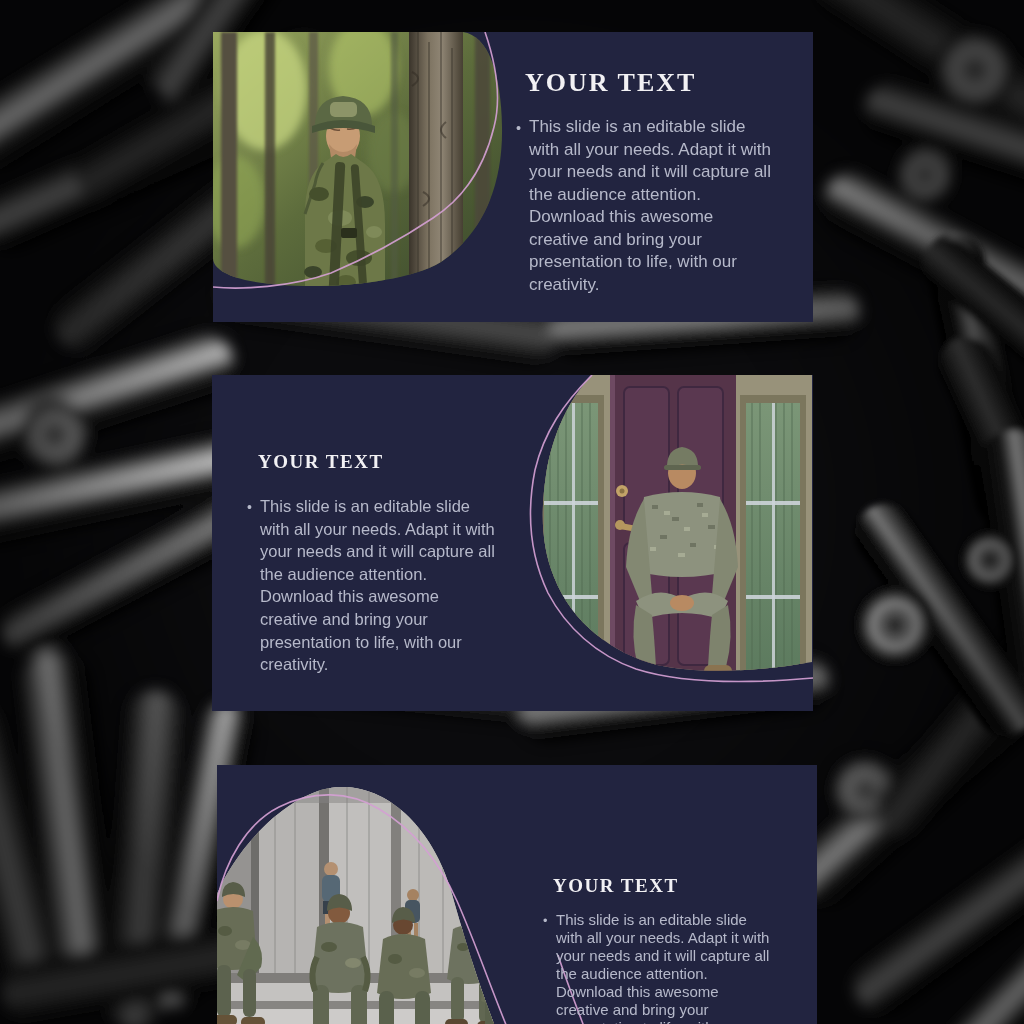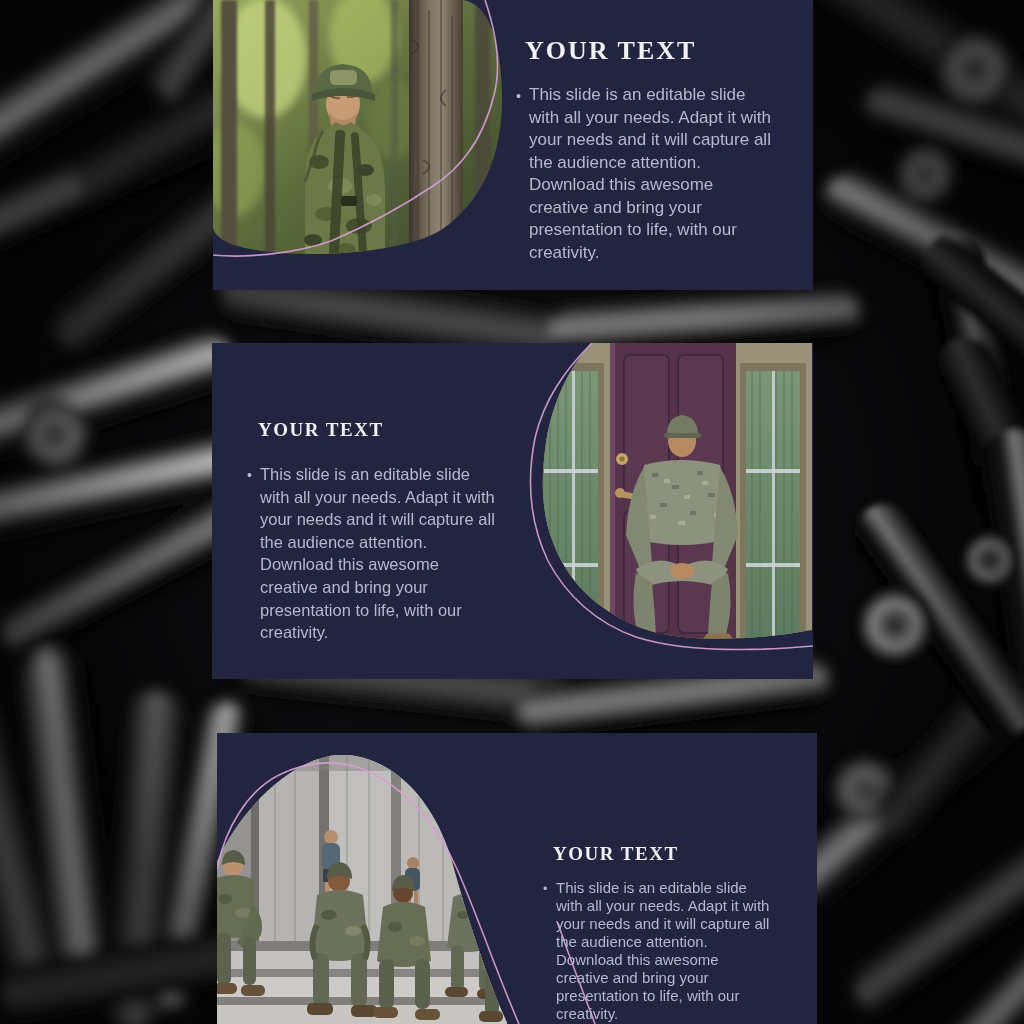"YOUR TEXT" .slide { margin-top: none -> 32px }
